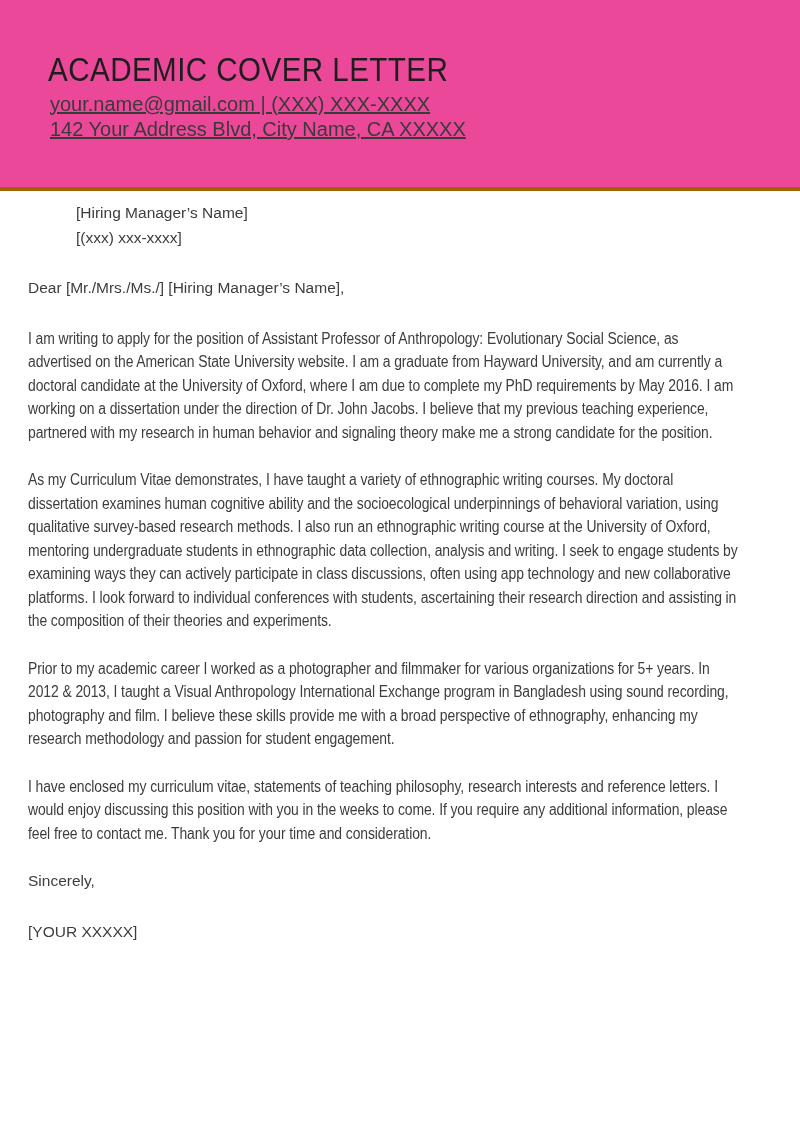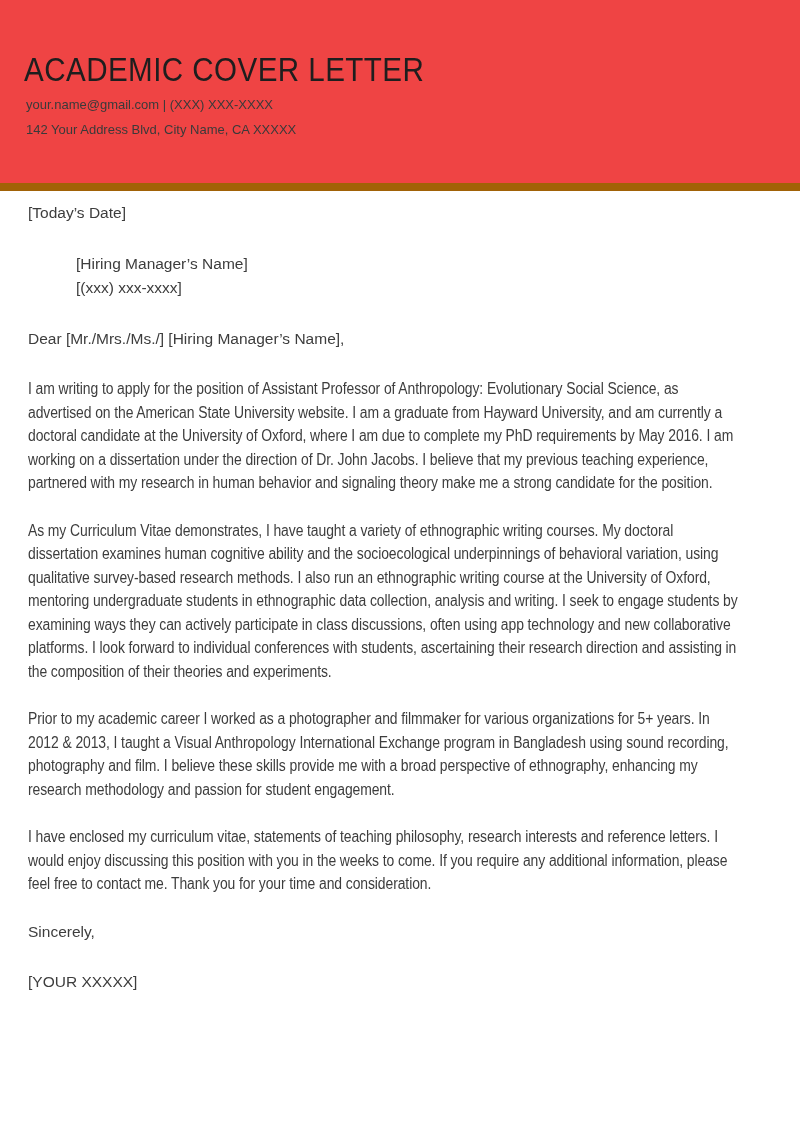"ACADEMIC COVER LETTER" .banner { background: #ef4444 -> #ec4899; border-bottom: 8px solid #a16207 -> 4px solid #a16207; padding-left: 24px -> 48px }
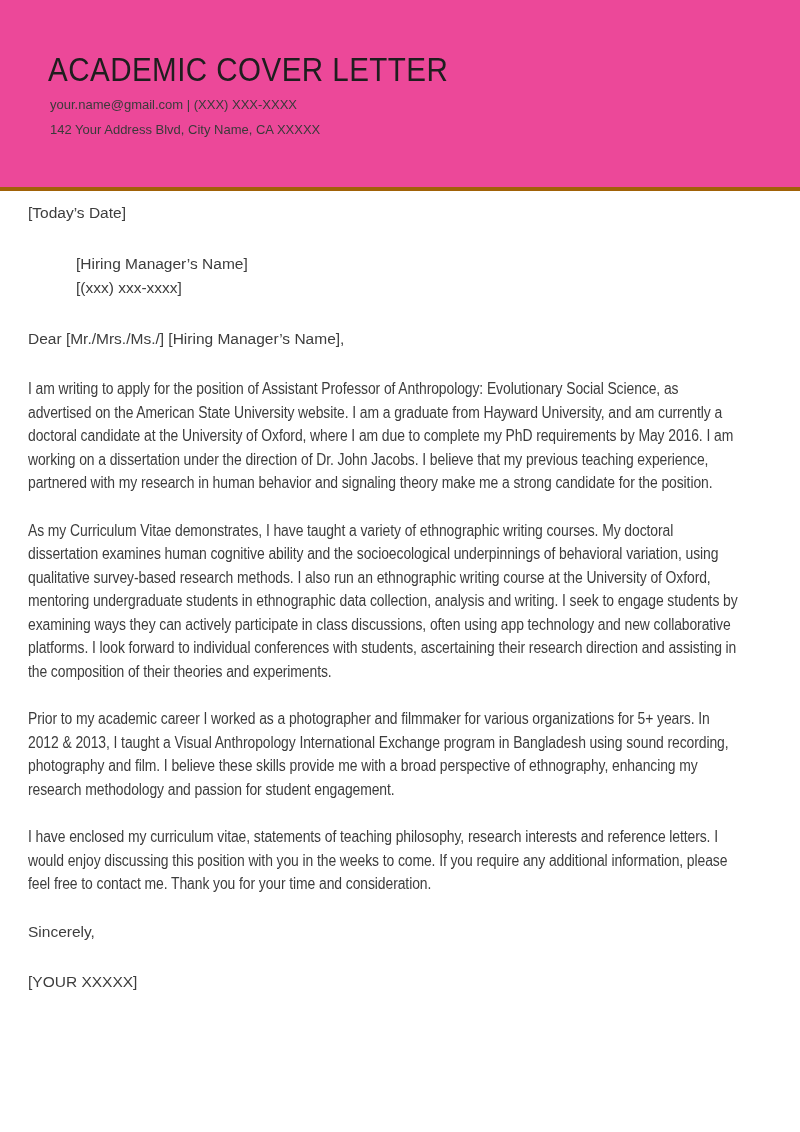"your.name@gmail.com | (XXX) XXX-XXXX" .contact-line { font-size: 13px -> 20px; text-decoration: none -> underline }
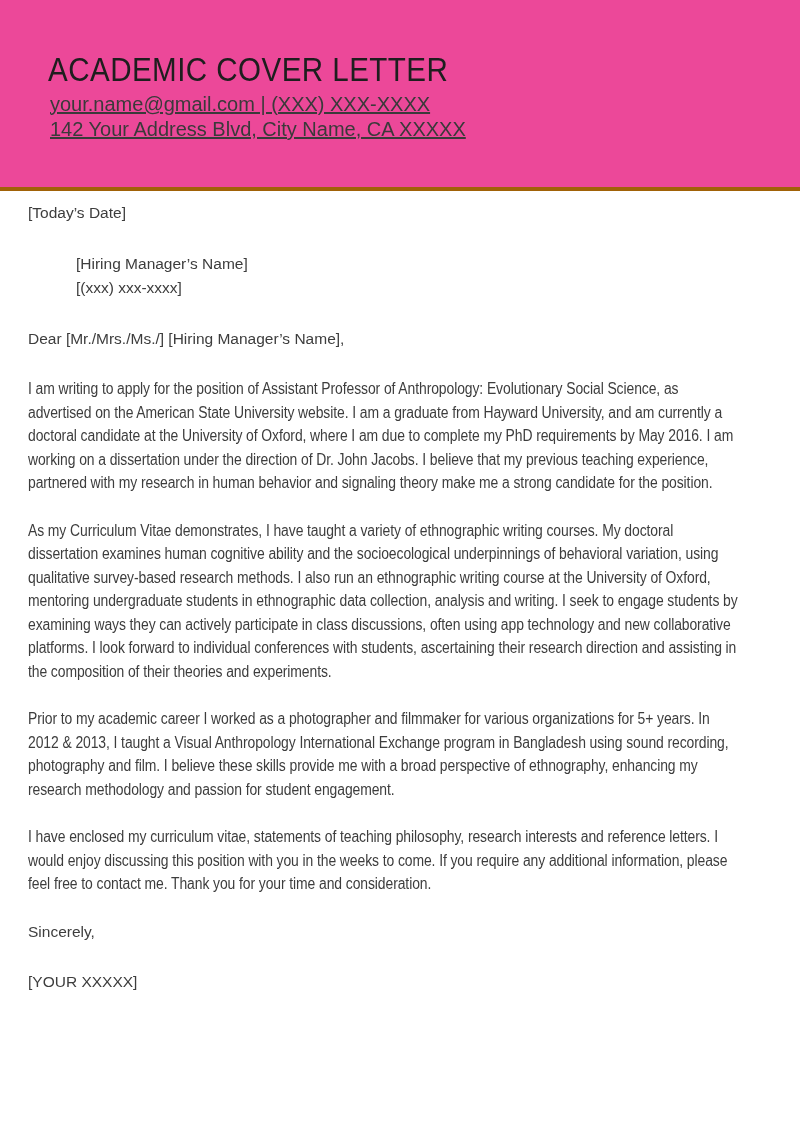"[Today’s Date]" p.line-block { html: <p>[Today’s Date]</p> -> none }
